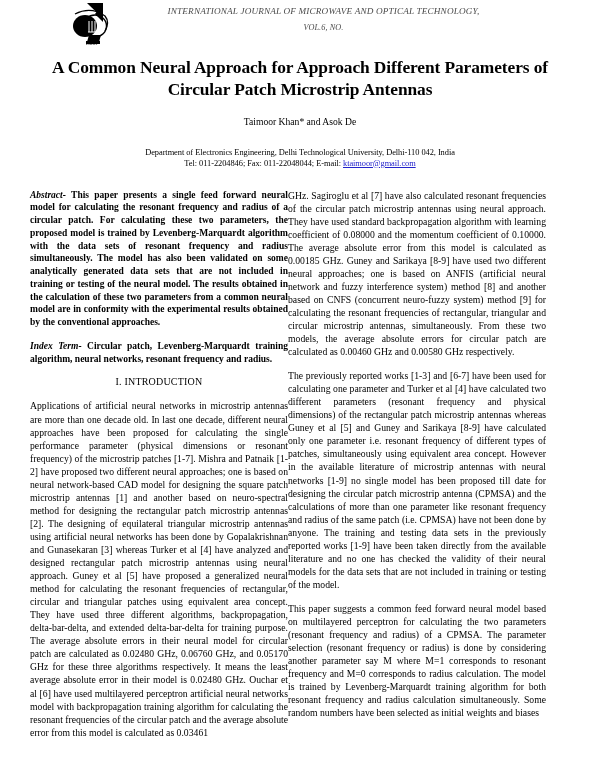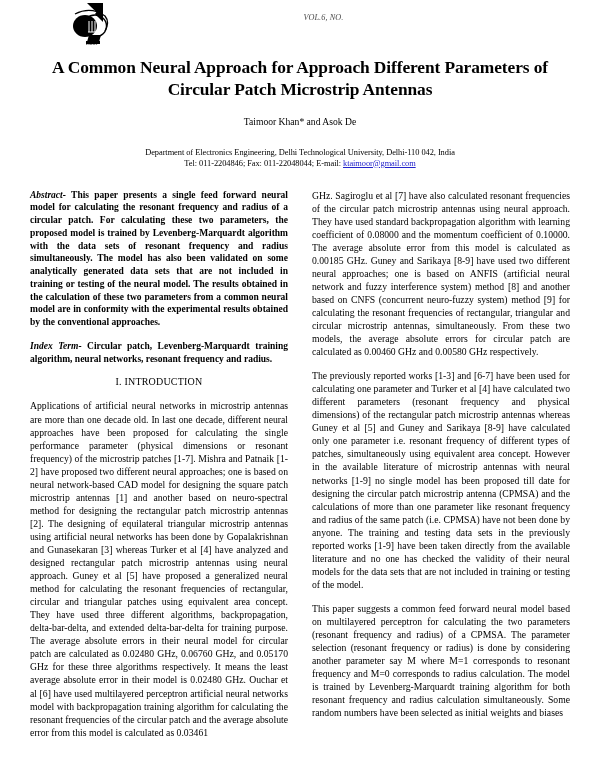"INTERNATIONAL JOURNAL OF MICROWAVE AND" div.journal-name { html: none -> <div>INTERNATIONAL JOURNAL OF MICROWAVE AND OPTICAL TECHNOLOGY,</div> }
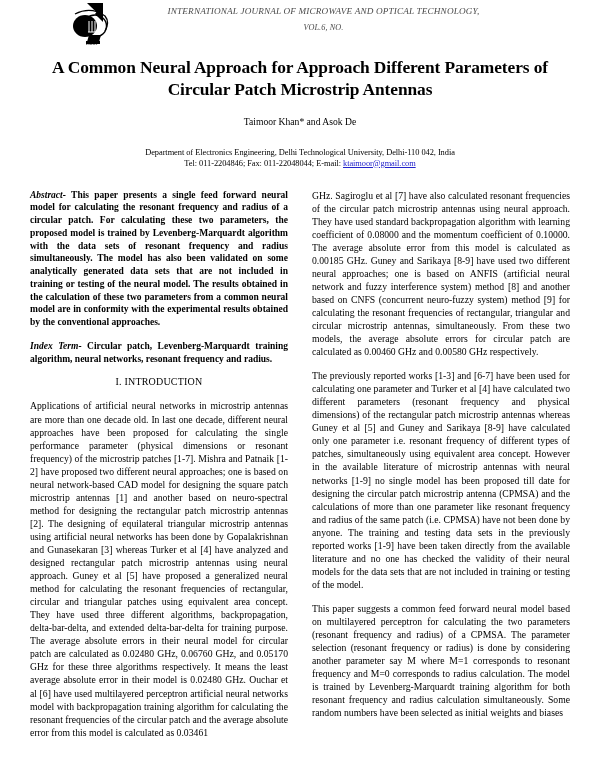"Abstract- This paper presents a" .columns { gap: 24px -> none }
